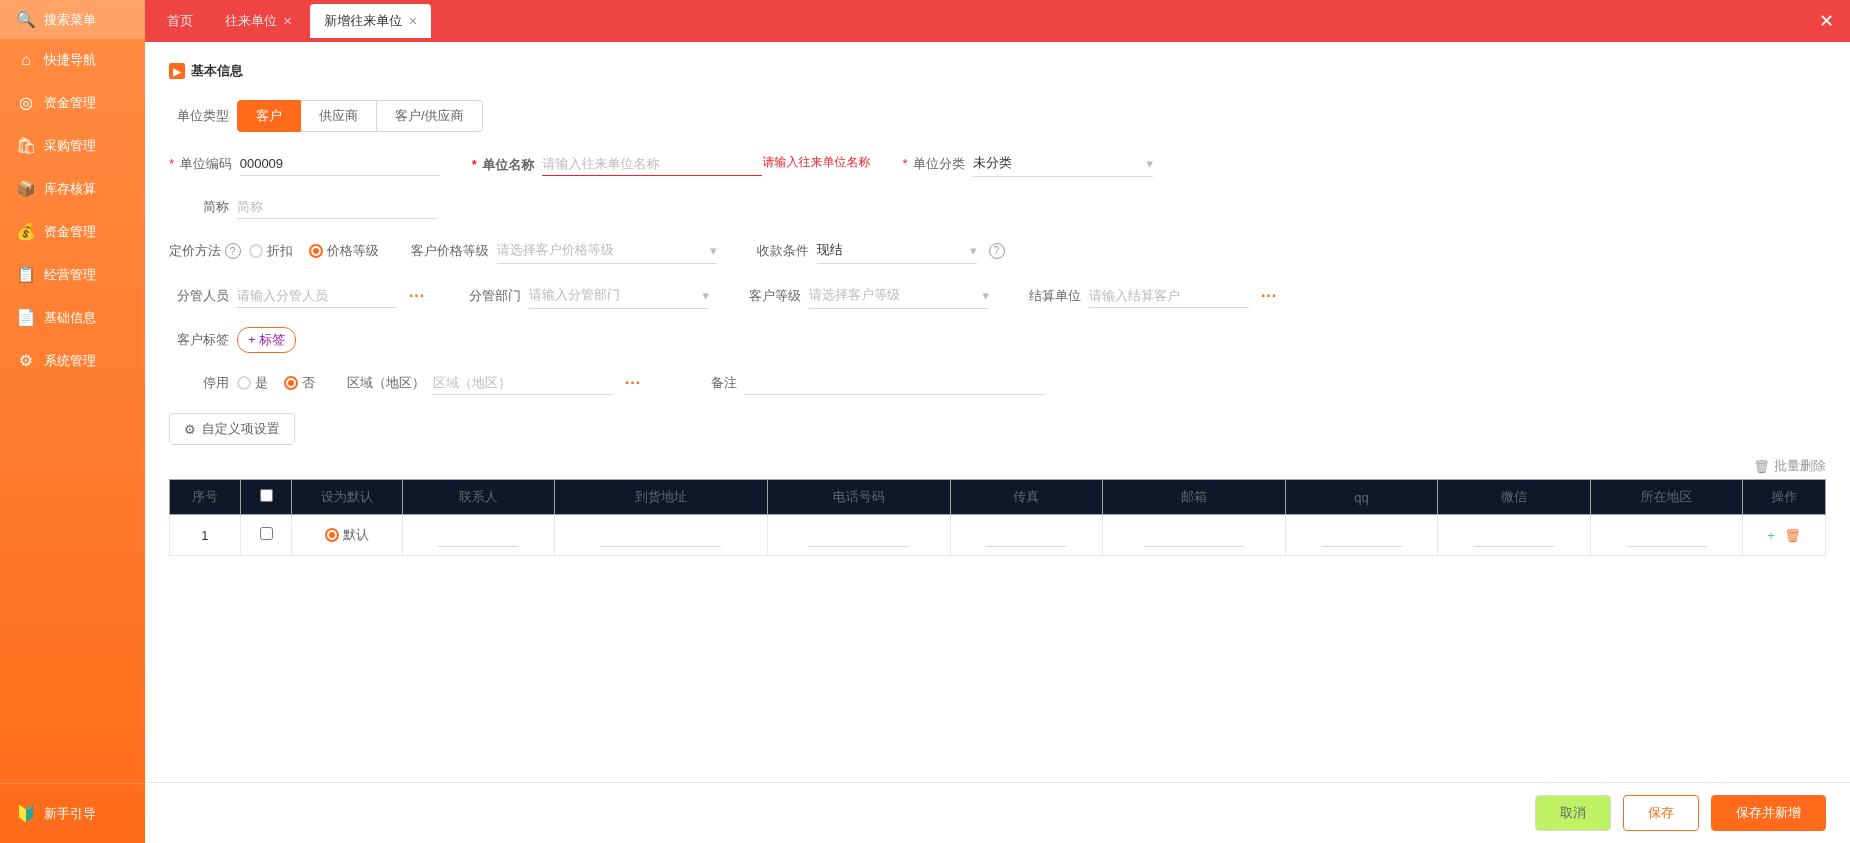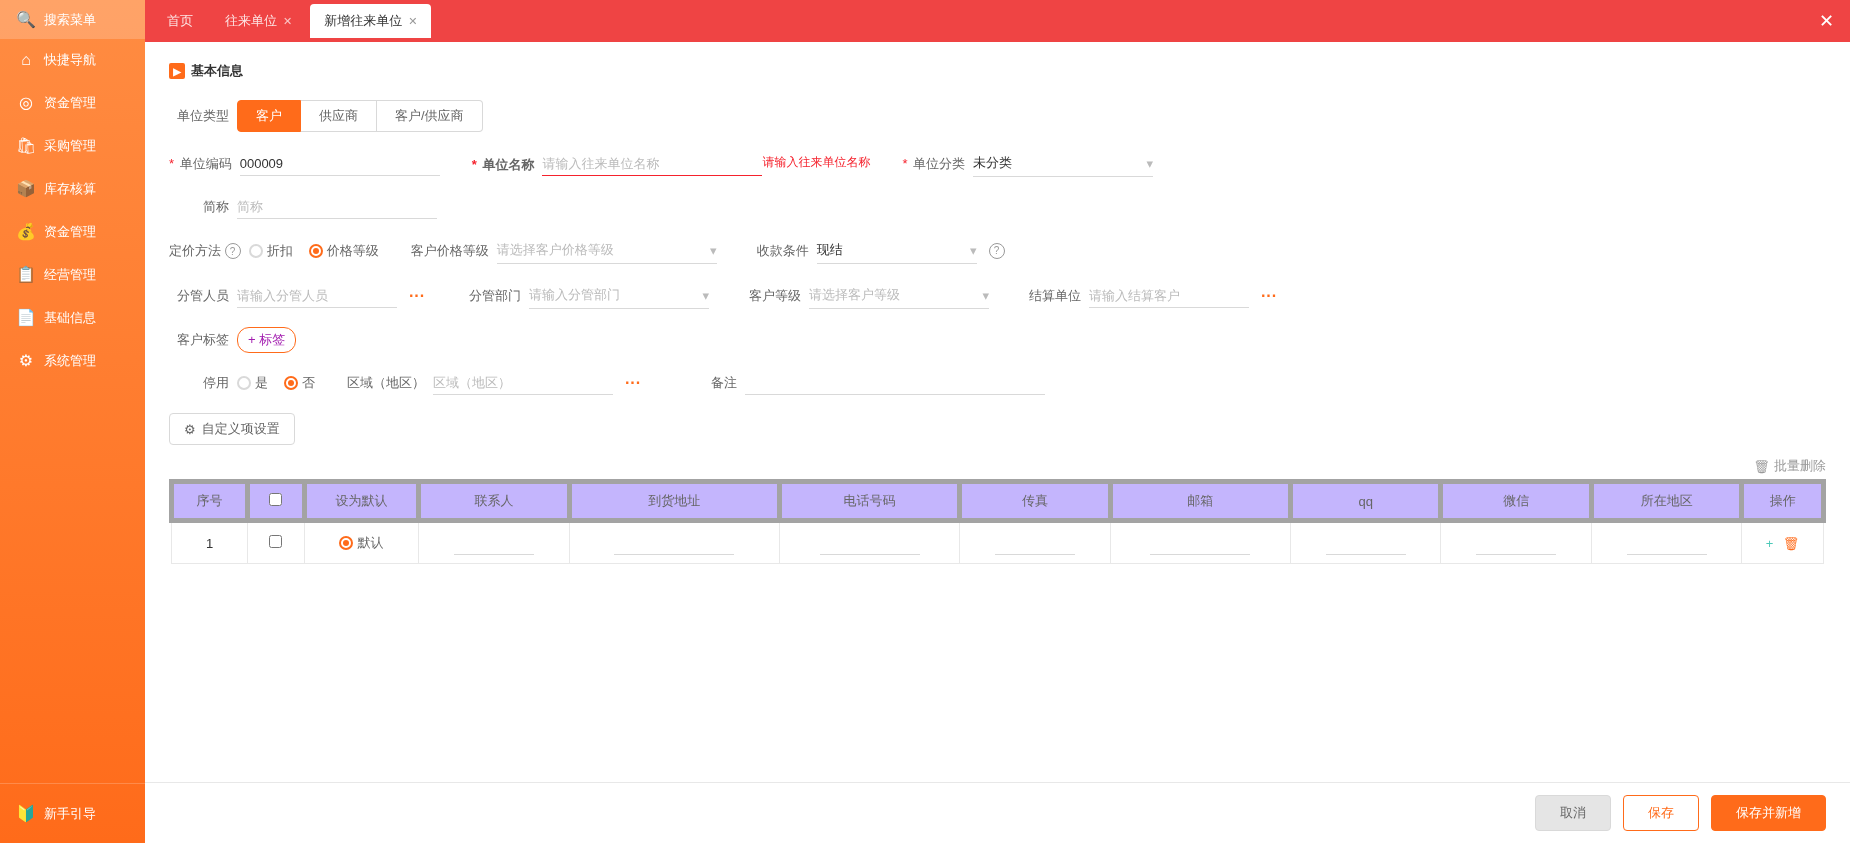"序号" .data-table th { background: #c4b5fd -> #0f172a; border: 5px solid #a3a3a3 -> 1px solid #a3a3a3 }
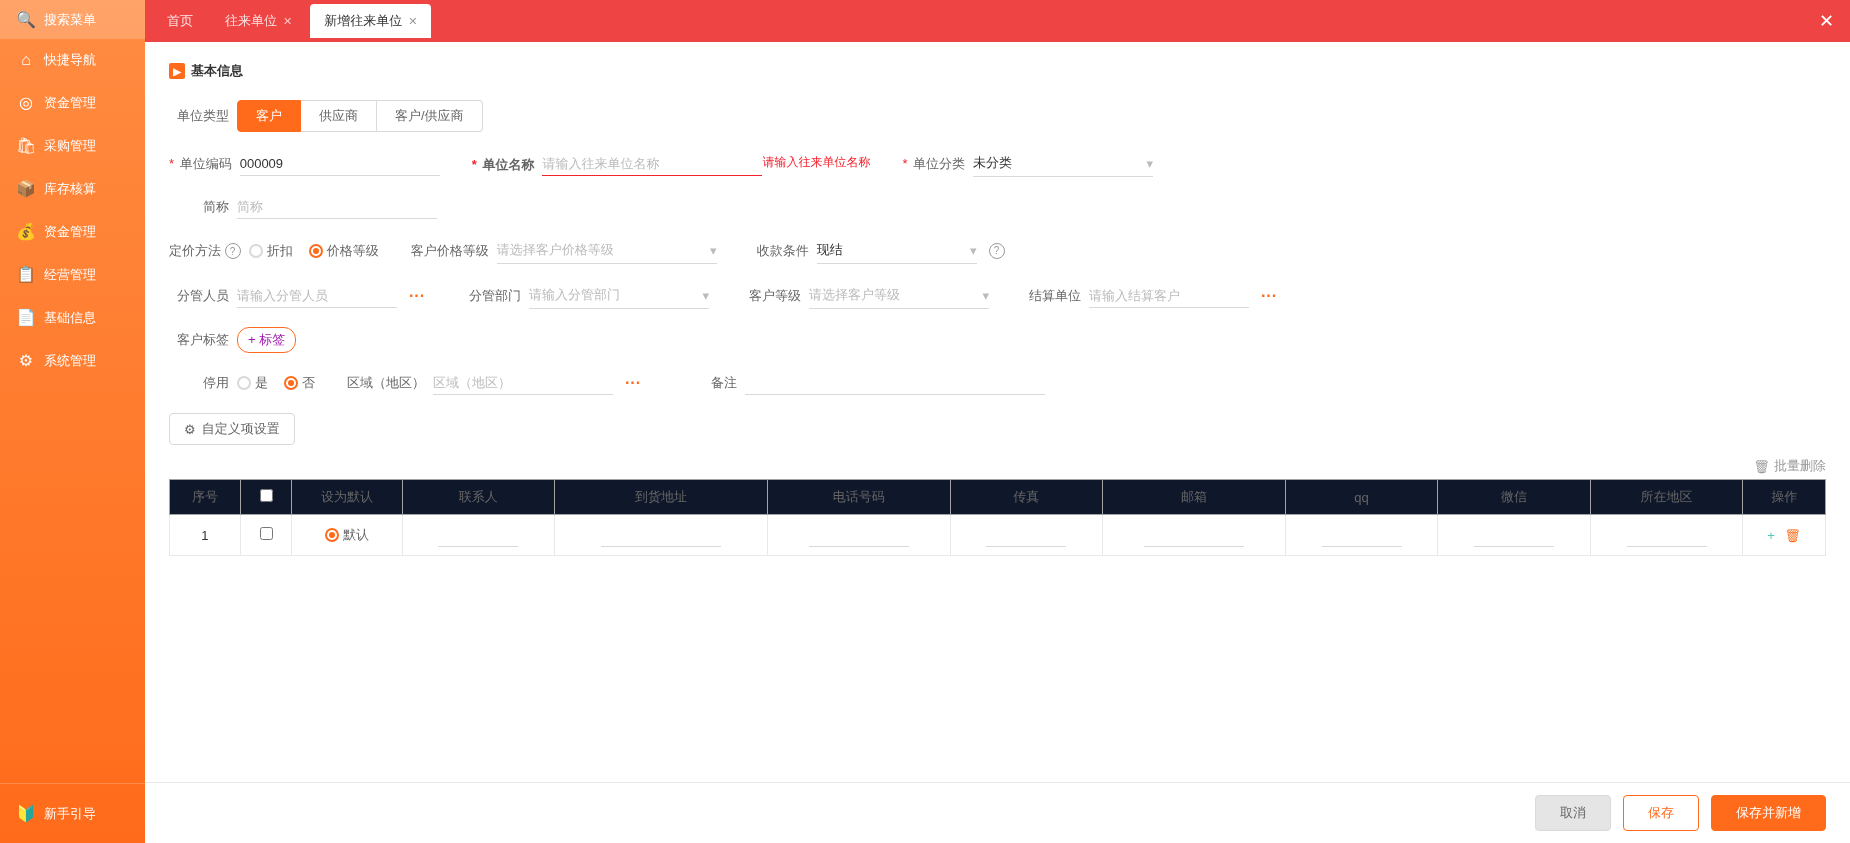"取消" .btn-cancel { background: #e5e5e5 -> #bef264 }
